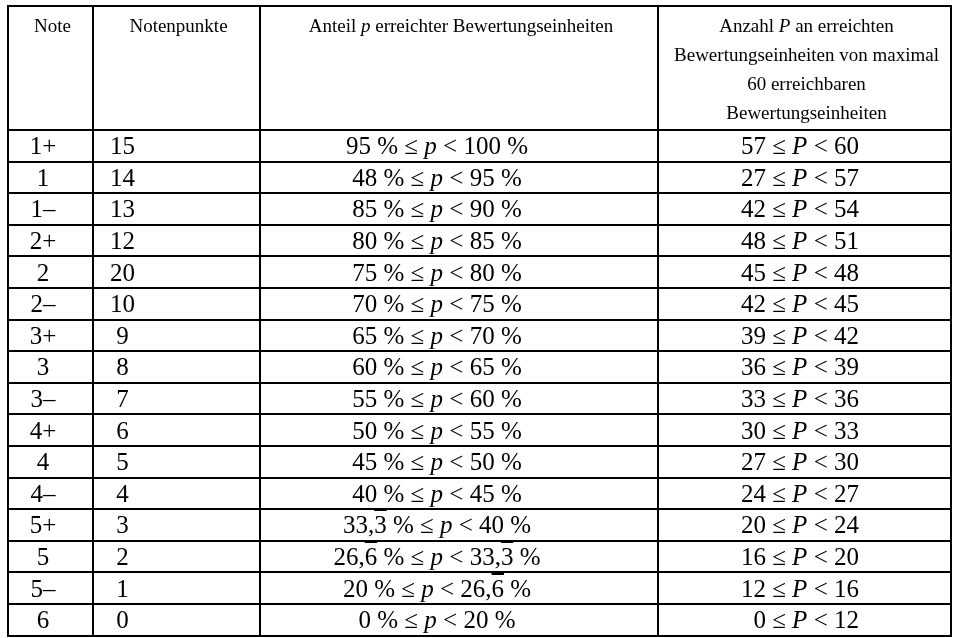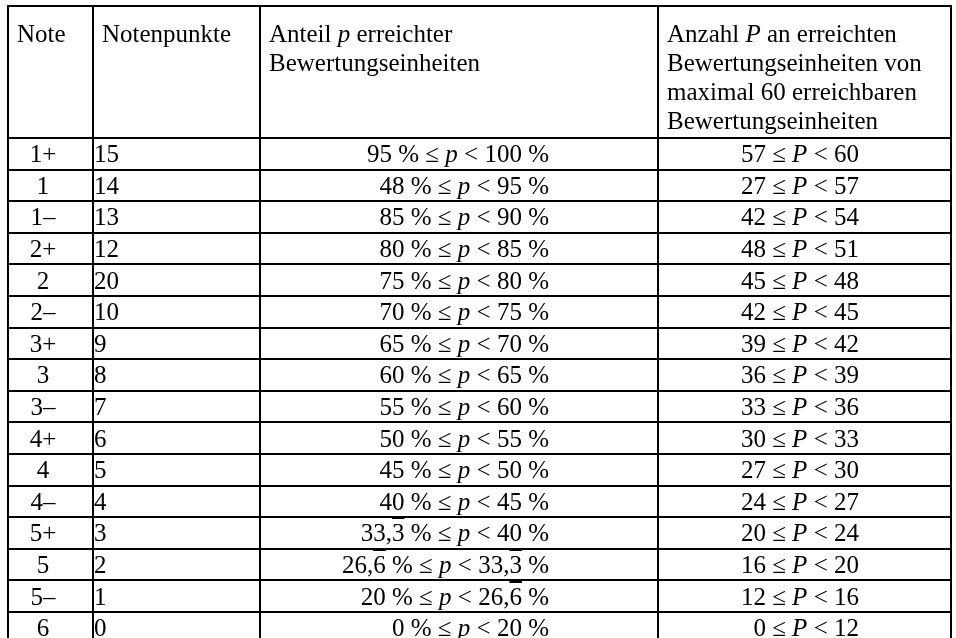"Note" th { font-size: 25px -> 19px; padding: 12px 4px 2px 8px -> 4px 4px 2px 8px; text-align: left -> center }
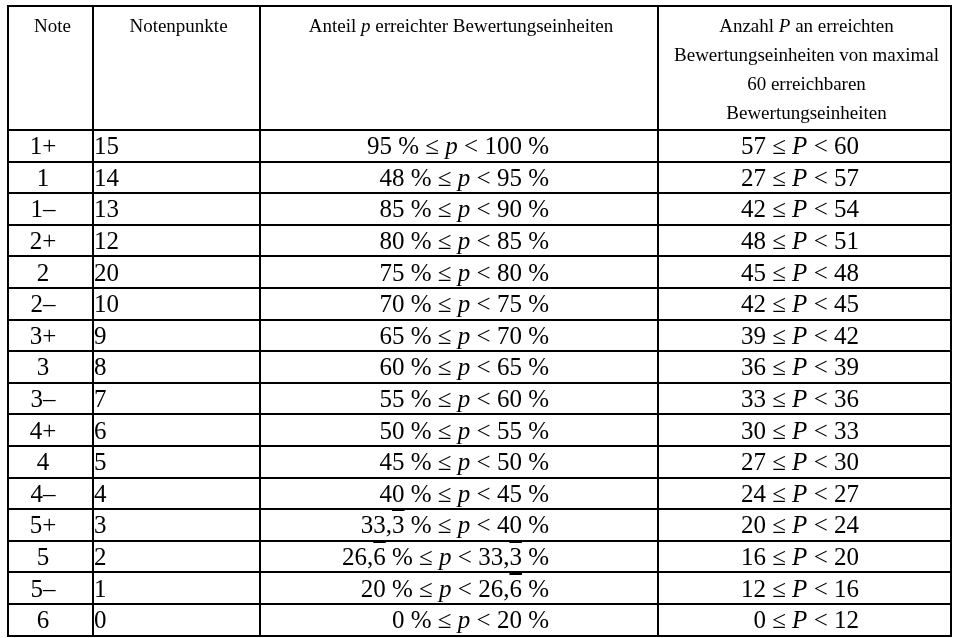"15" td.c-punkte { text-align: left -> center }
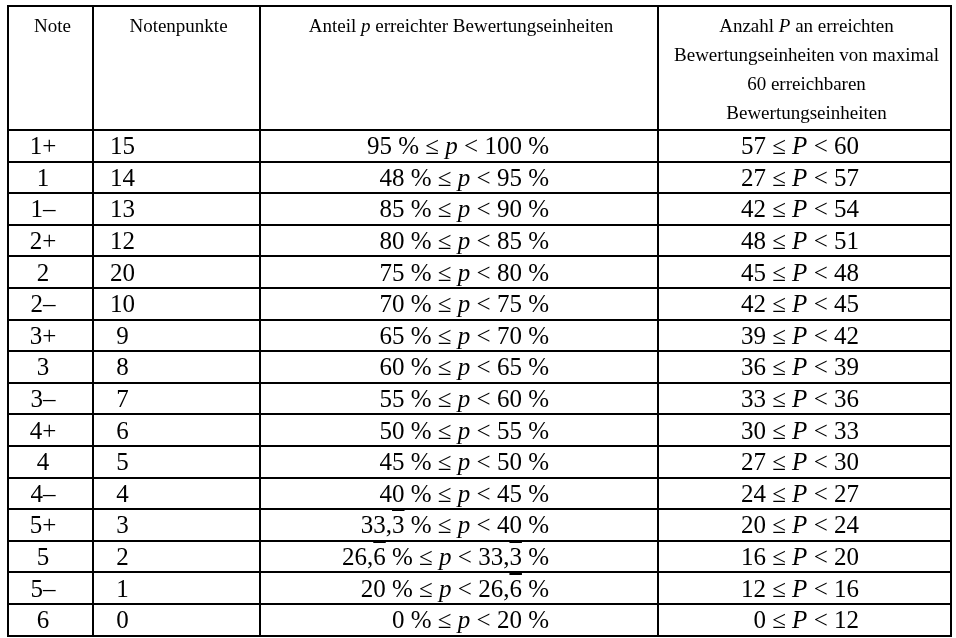"95 % ≤ p <" td.c-anteil { padding-right: 108px -> 44px; text-align: right -> center }
